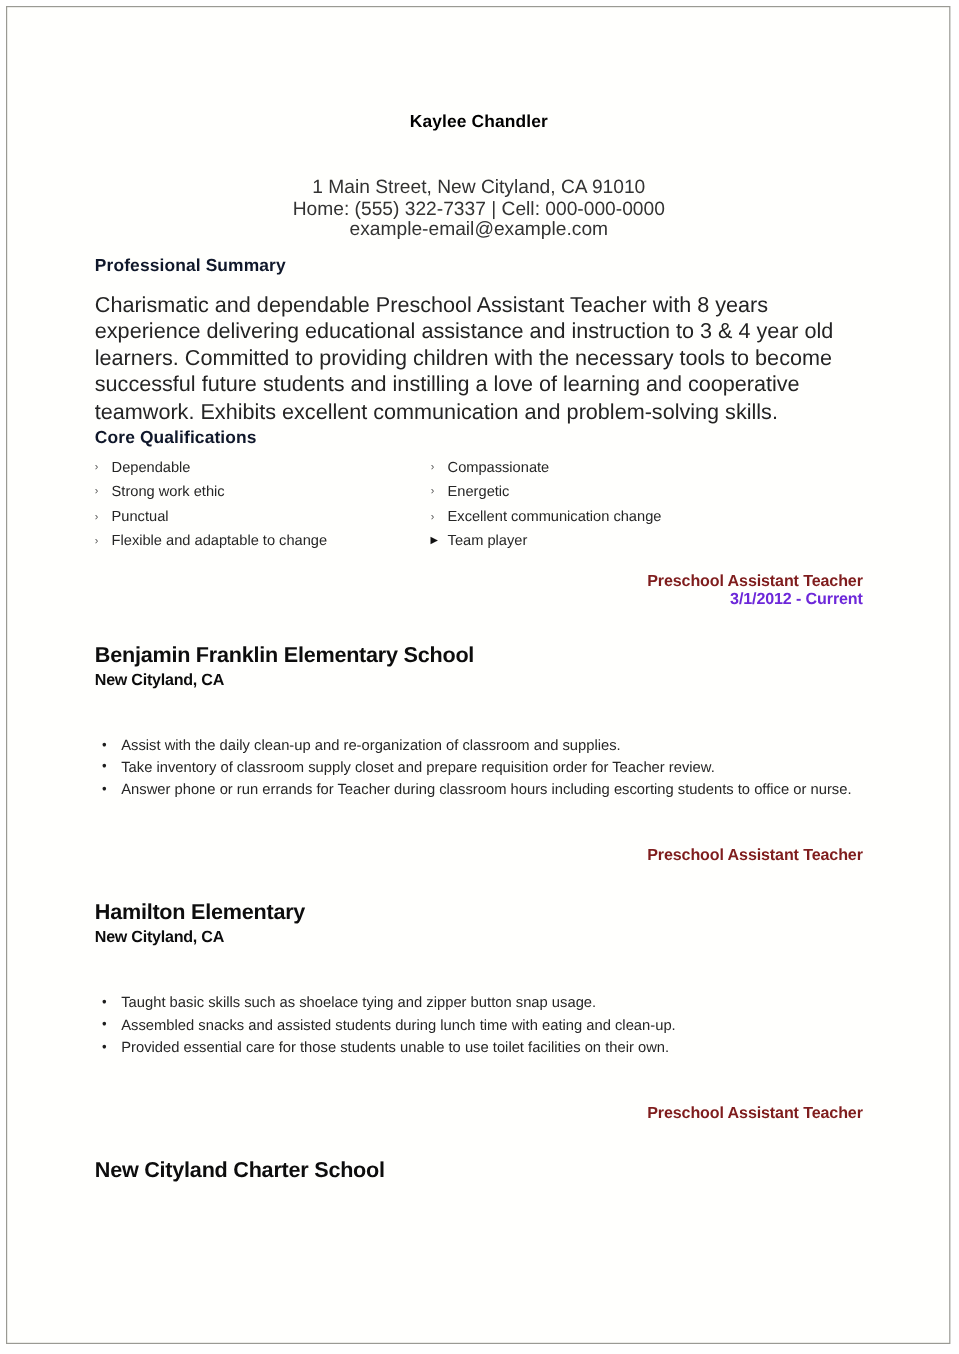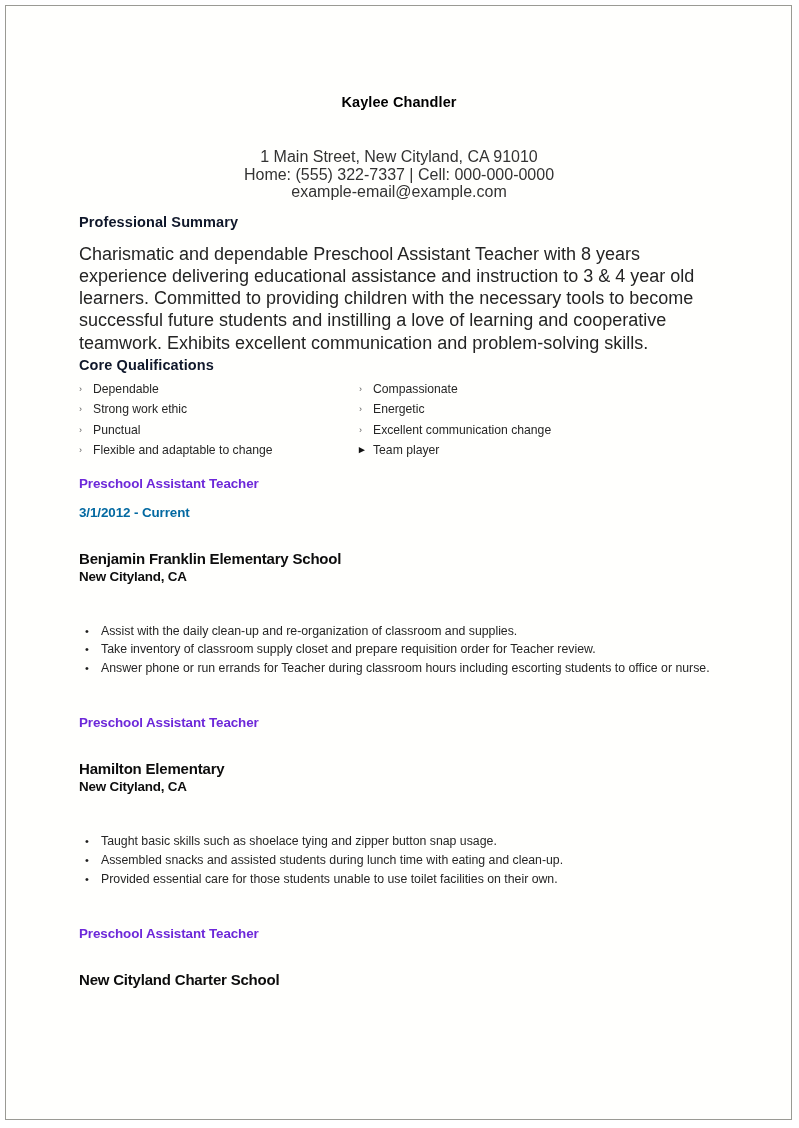"Preschool Assistant Teacher" .job-title { color: #6d28d9 -> #7f1d1d; text-align: none -> right }
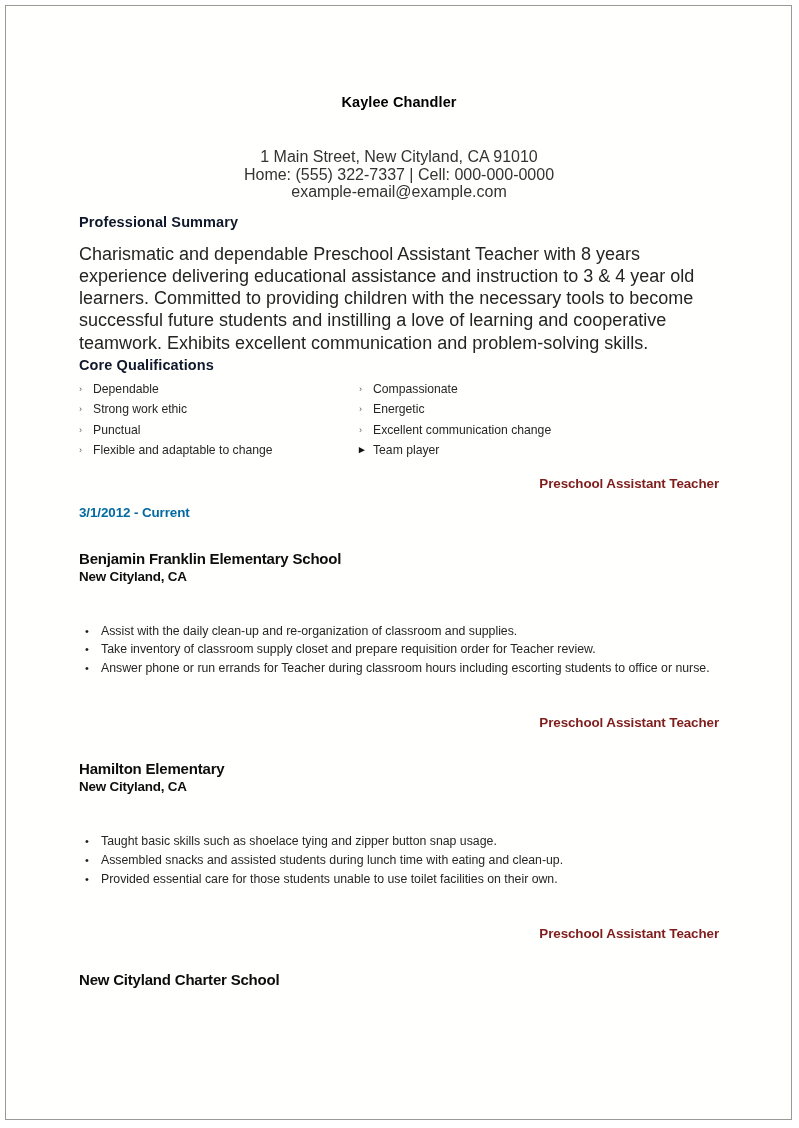"3/1/2012 - Current" .job-dates { color: #0369a1 -> #6d28d9; margin-top: 14px -> 0; text-align: none -> right }
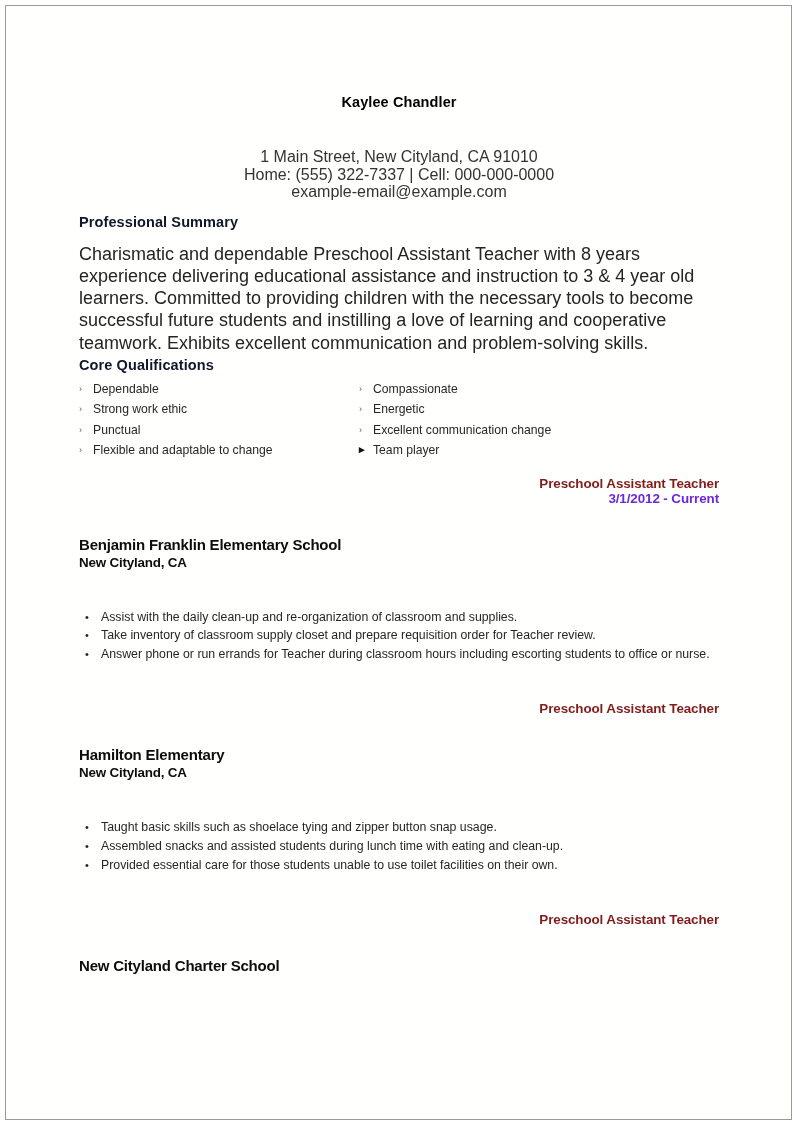"Benjamin Franklin Elementary School" .job-company { font-size: 15px -> 18px }
